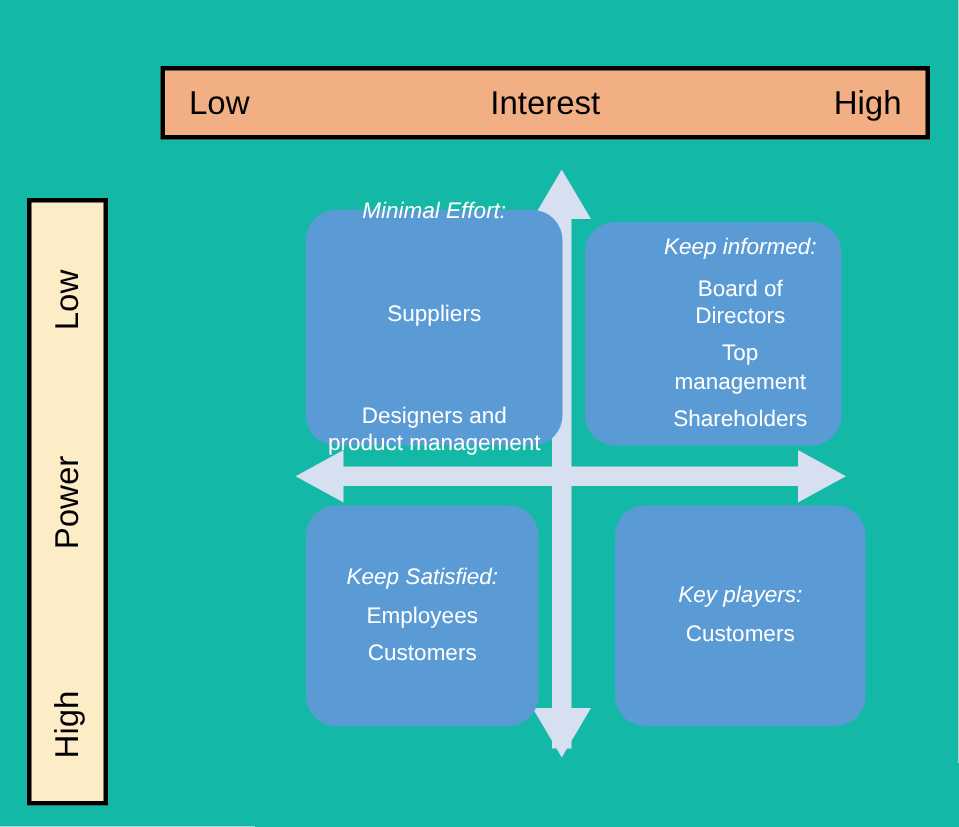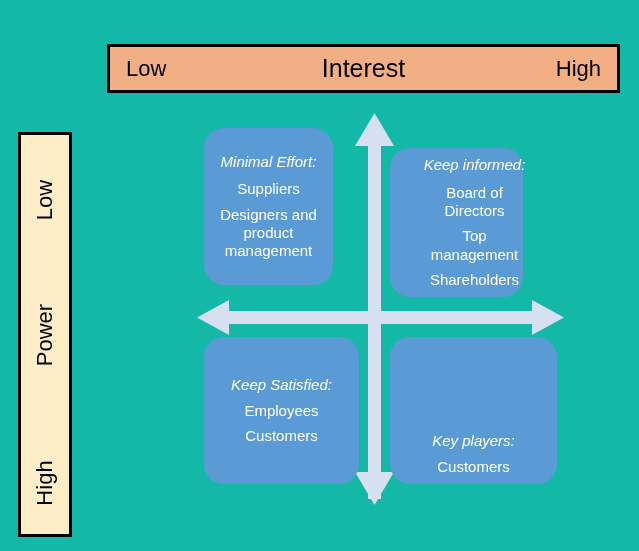"Interest" .axis-bar-h .axis-title { font-size: 25px -> 22px }
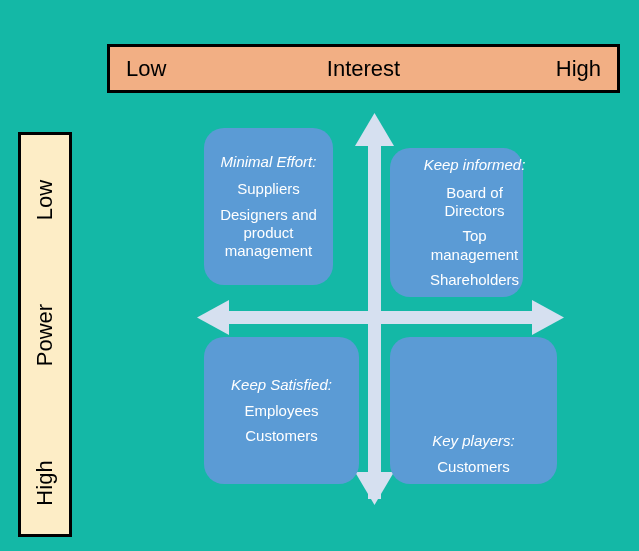"Minimal Effort:" #quad-tl { gap: none -> 42px; top: 128px -> 140px; width: 129px -> 171px }
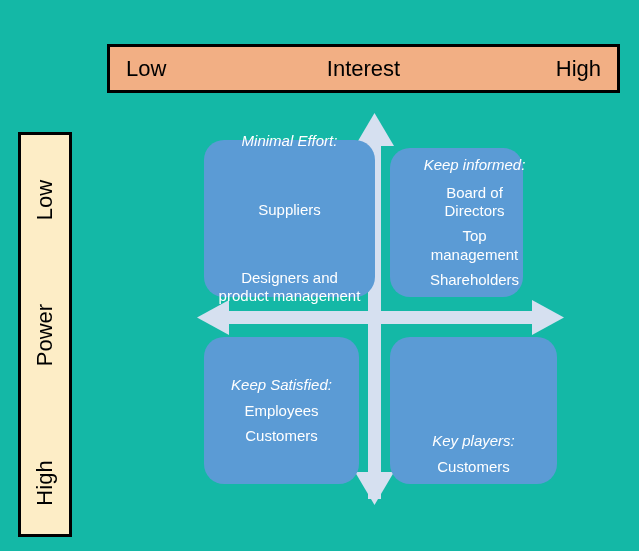"Keep informed:" #quad-tr { width: 133px -> 171px }
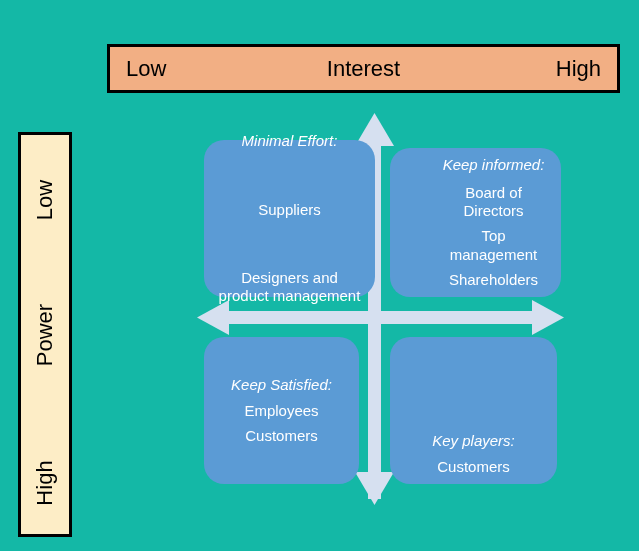"Key players:" #quad-br { justify-content: flex-end -> none; left: 390px -> 410px }
